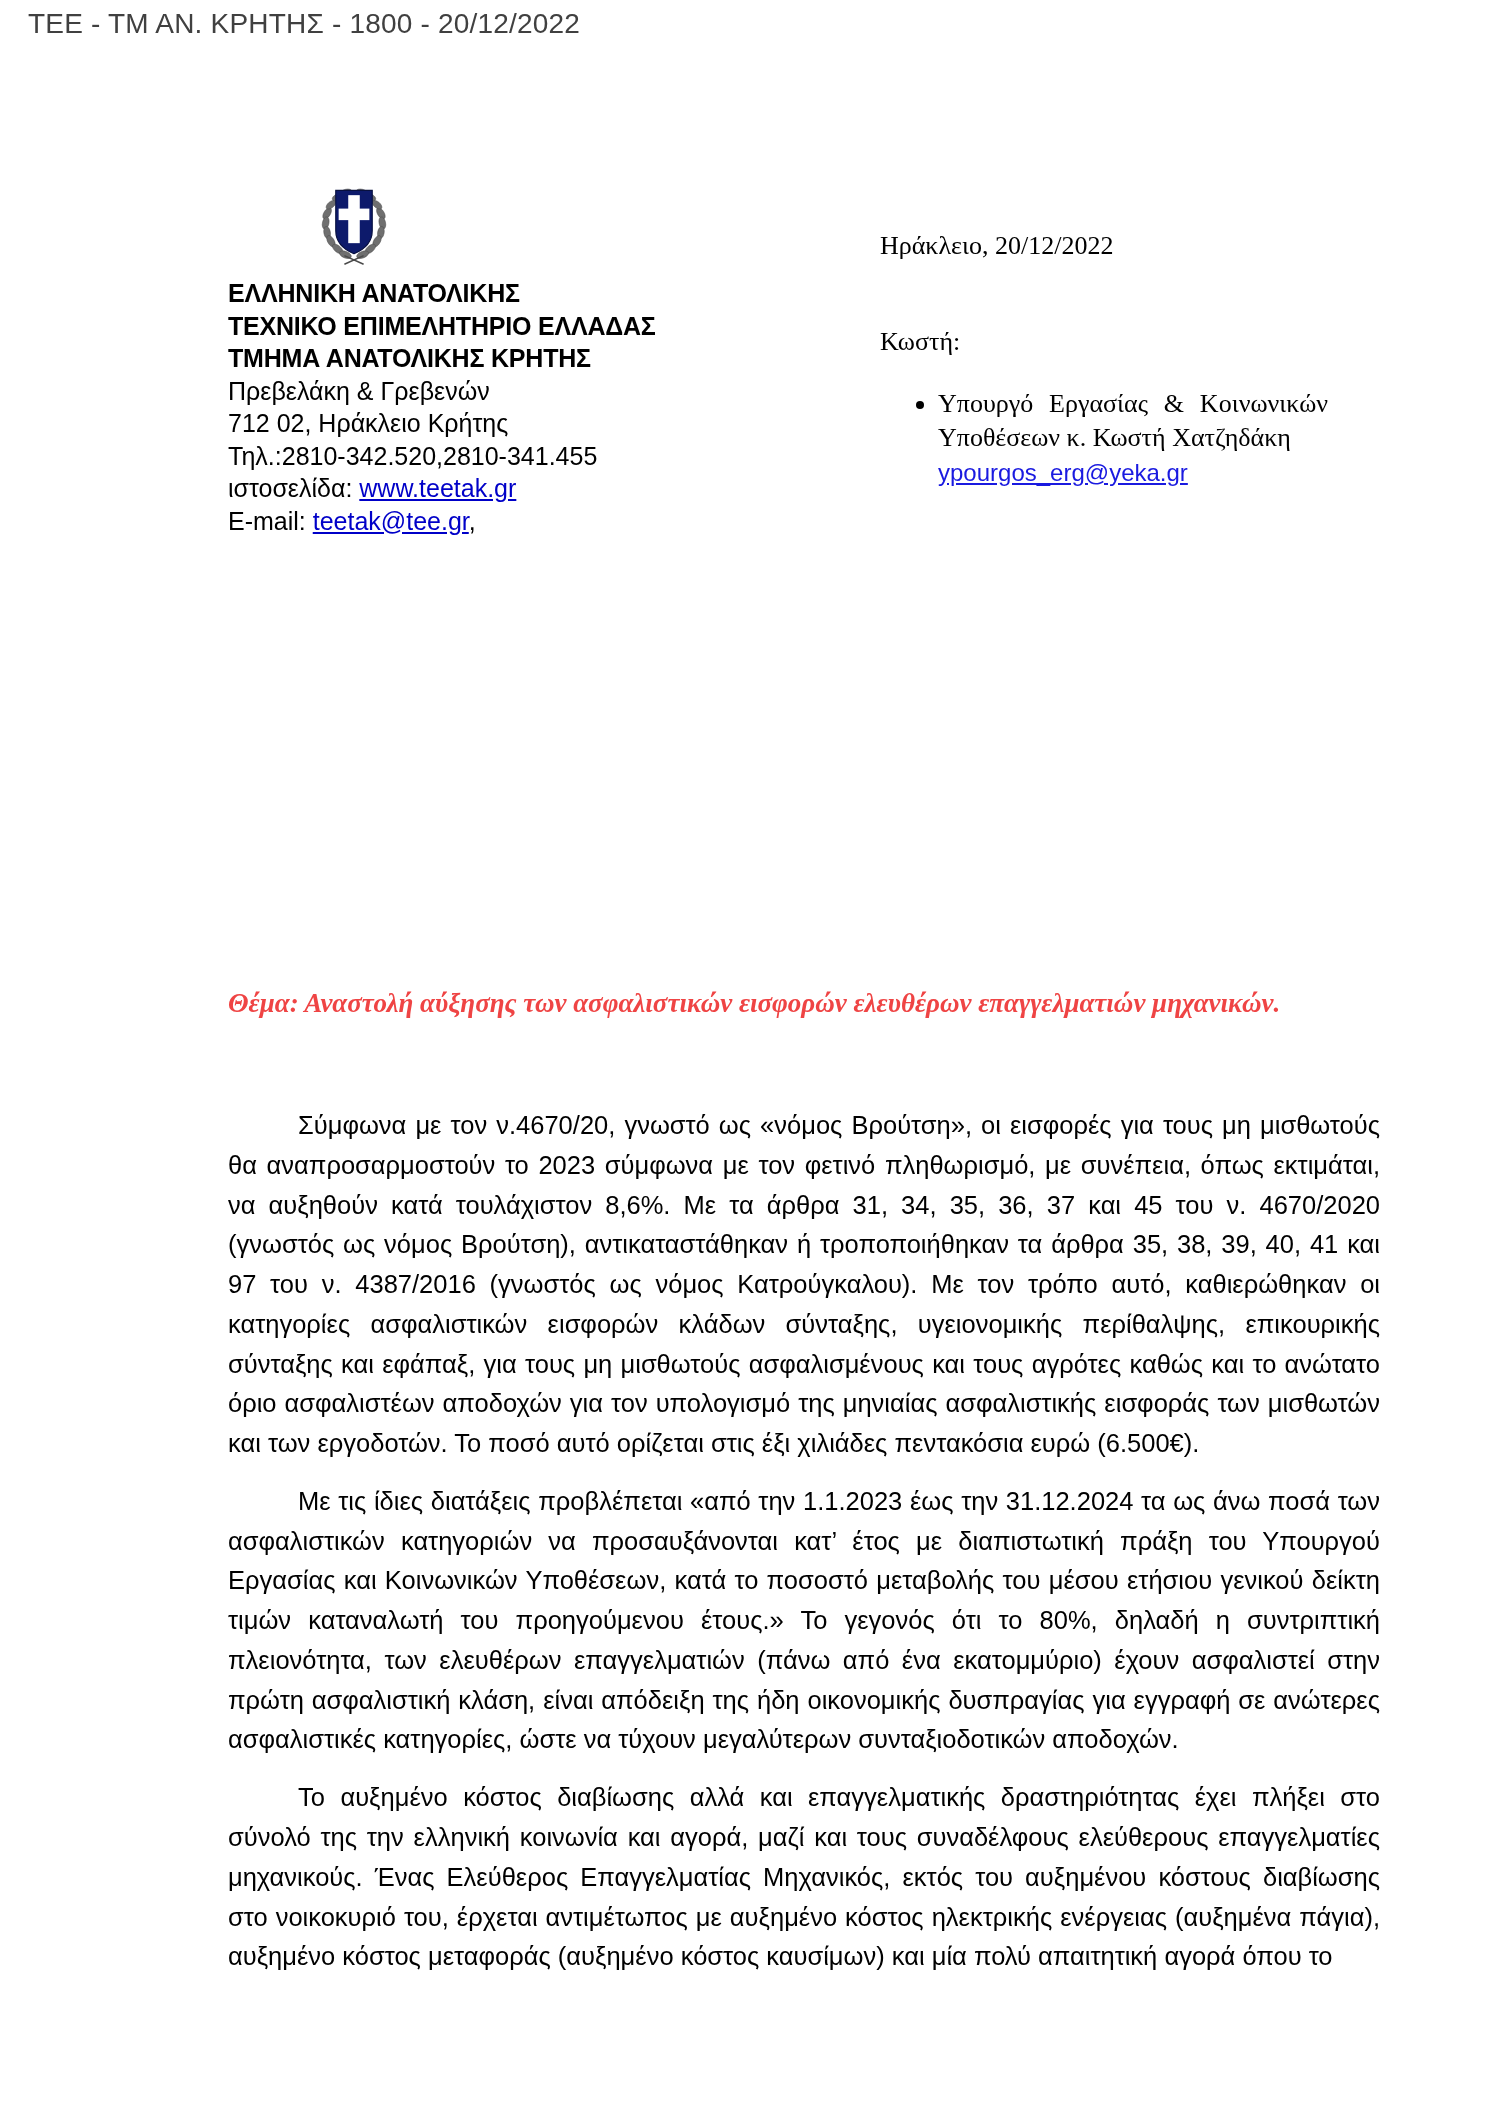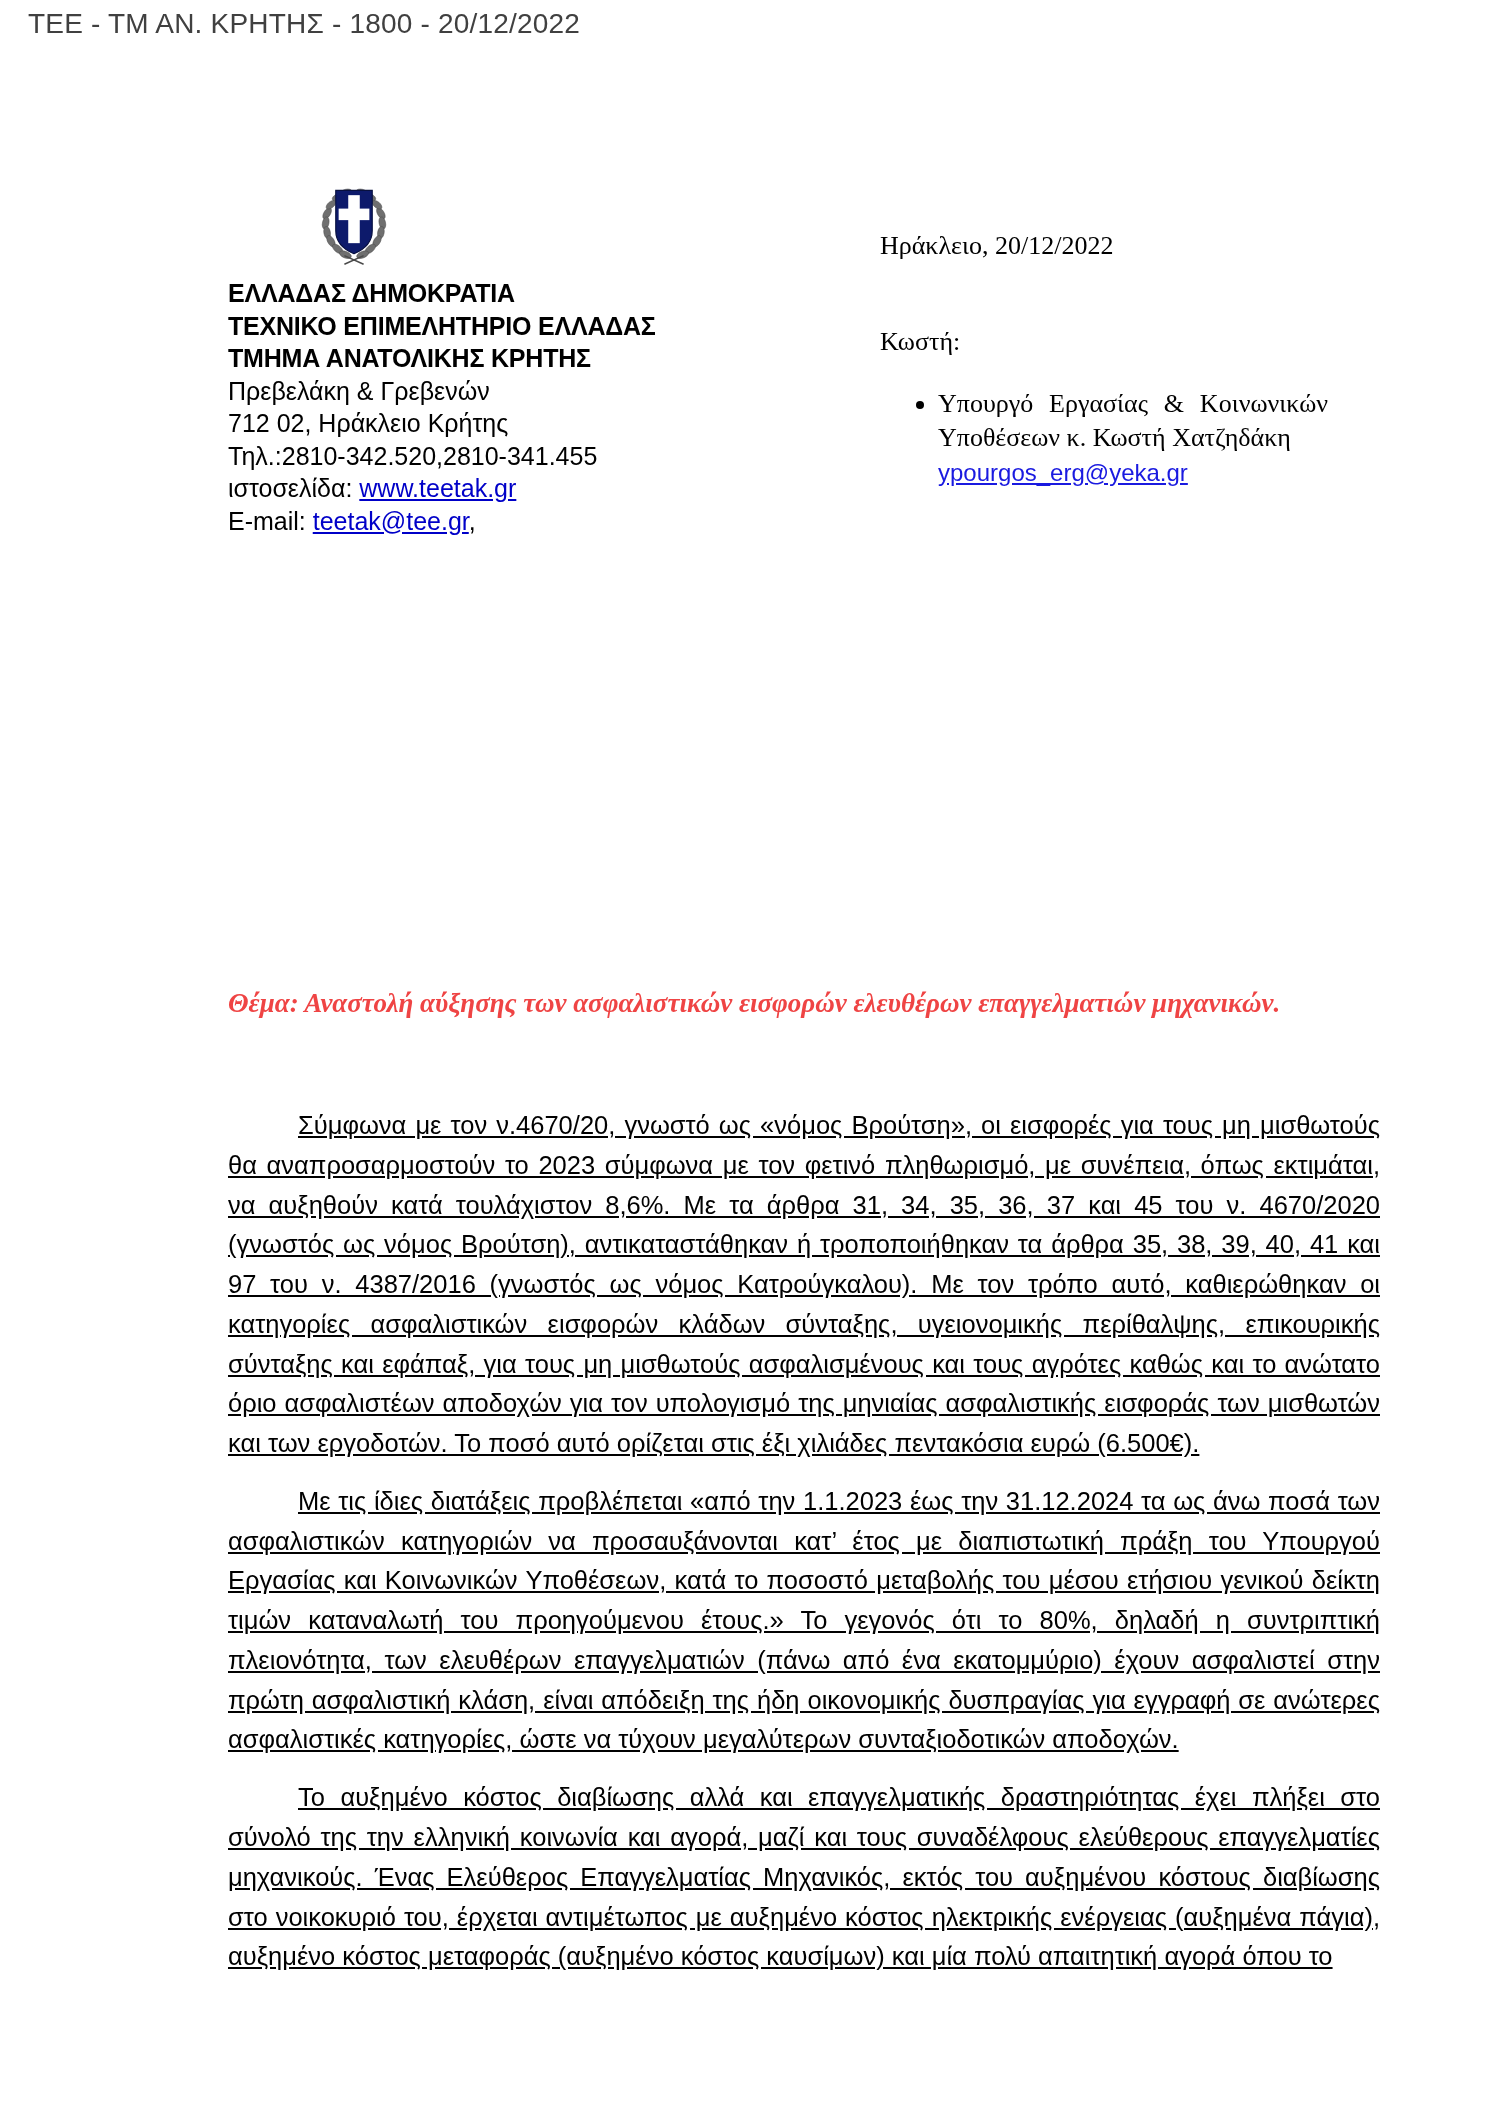"ΕΛΛΑΔΑΣ ΔΗΜΟΚΡΑΤΙΑ" div.row { text: ΕΛΛΑΔΑΣ ΔΗΜΟΚΡΑΤΙΑ -> ΕΛΛΗΝΙΚΗ ΑΝΑΤΟΛΙΚΗΣ }
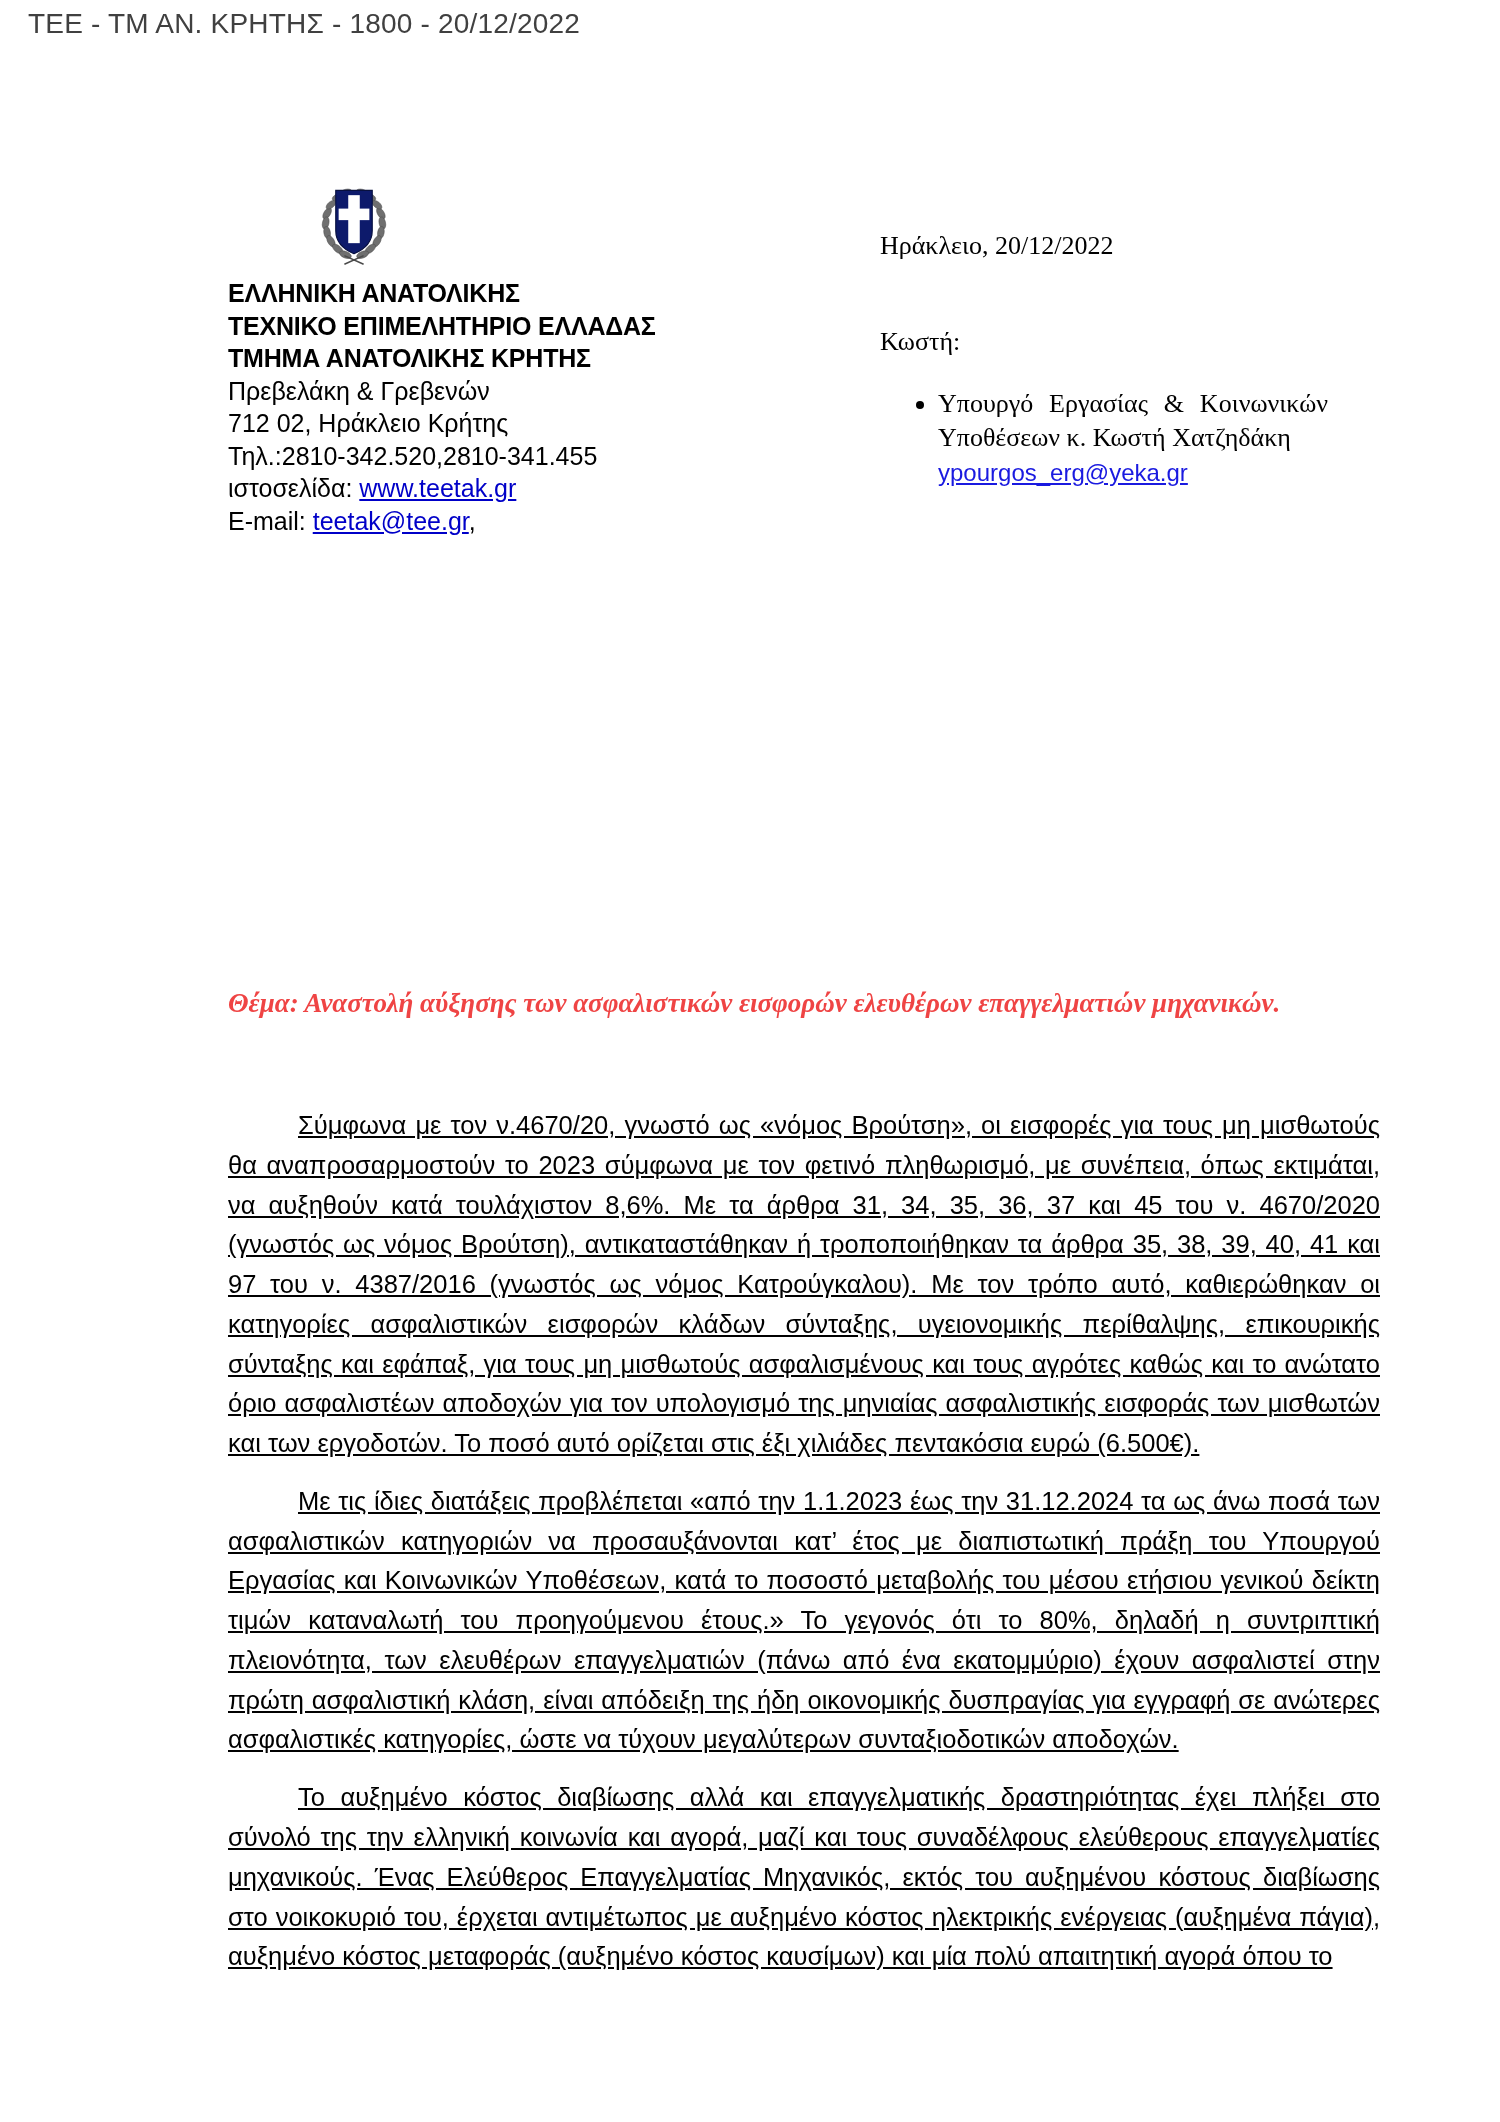"Σύμφωνα με τον ν.4670/20, γνωστό" .body-block p.para { text-decoration: underline -> none }
